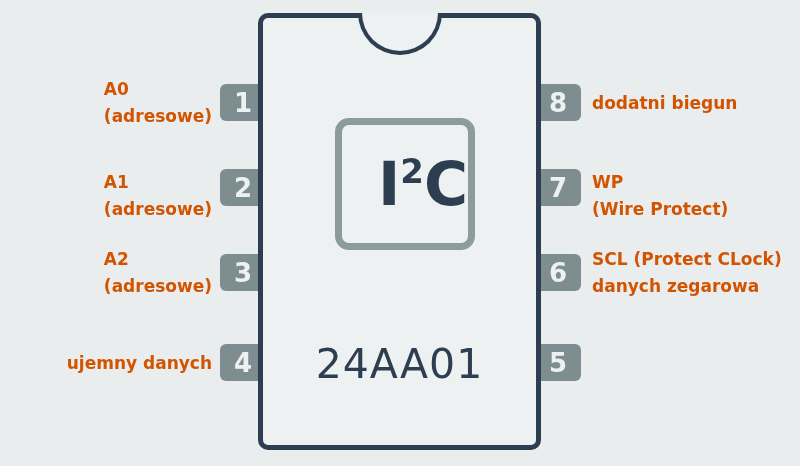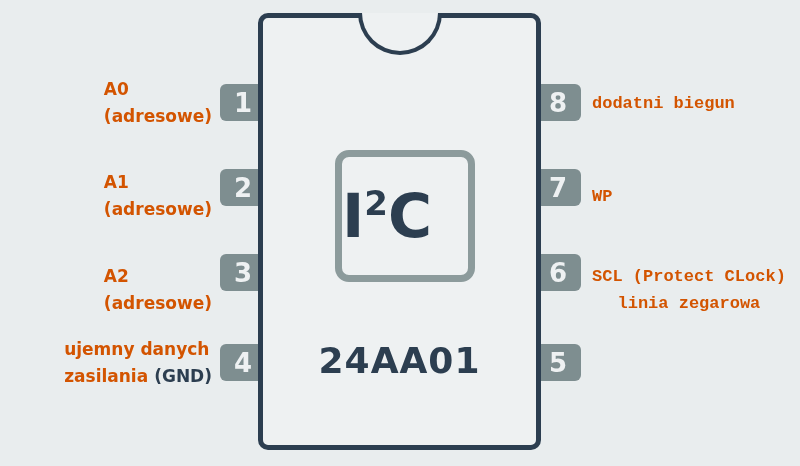"dodatni biegun" .pin-label.right { font-family: Liberation Mono, monospace -> none; text-align: center -> left }
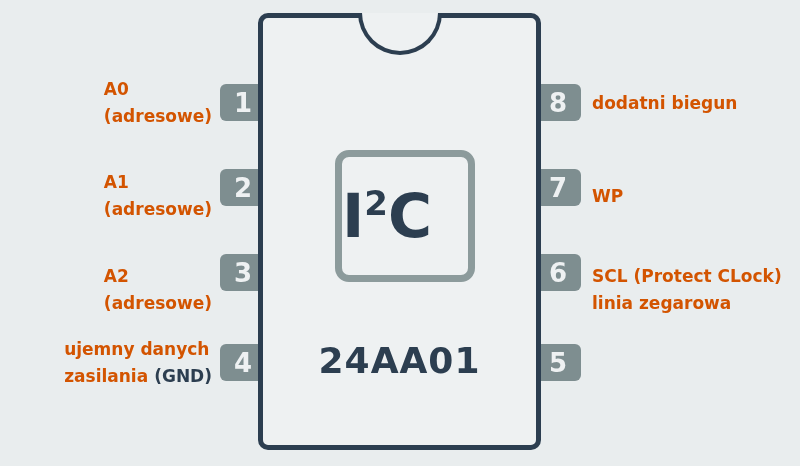"I2C" .logo-box { justify-content: flex-start -> flex-end; margin-top: 32px -> none }
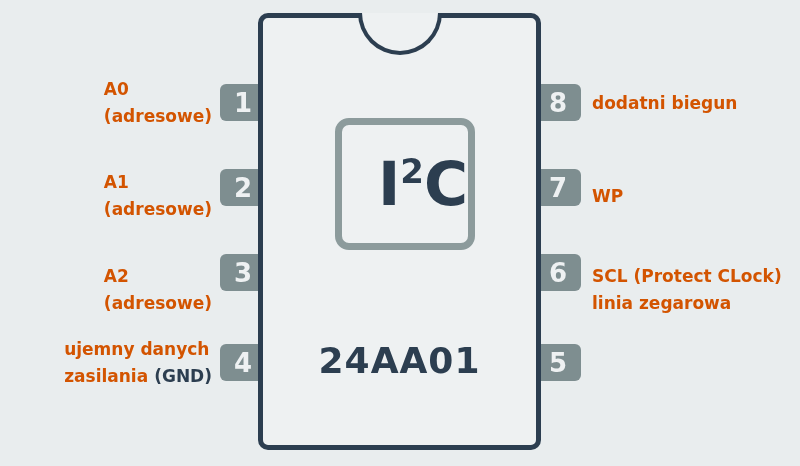"(Wire Protect)" div { html: none -> <div><span>(Wire Protect)</span><span></span></div> }
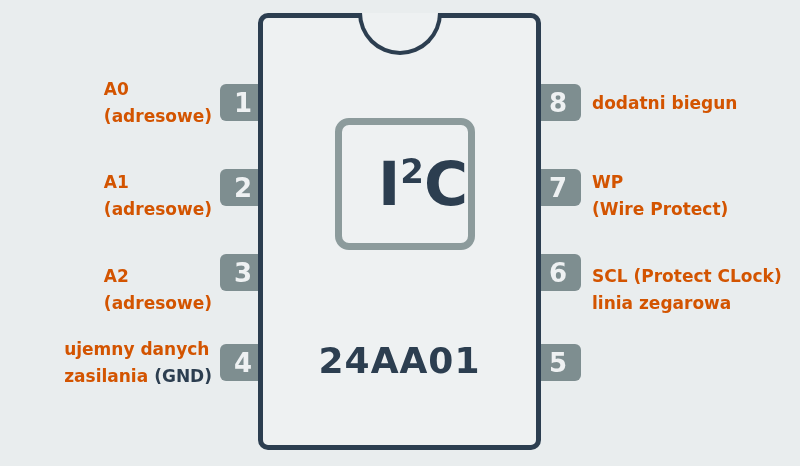"A2" .row-3 .pin-label { top: 290px -> 273px }
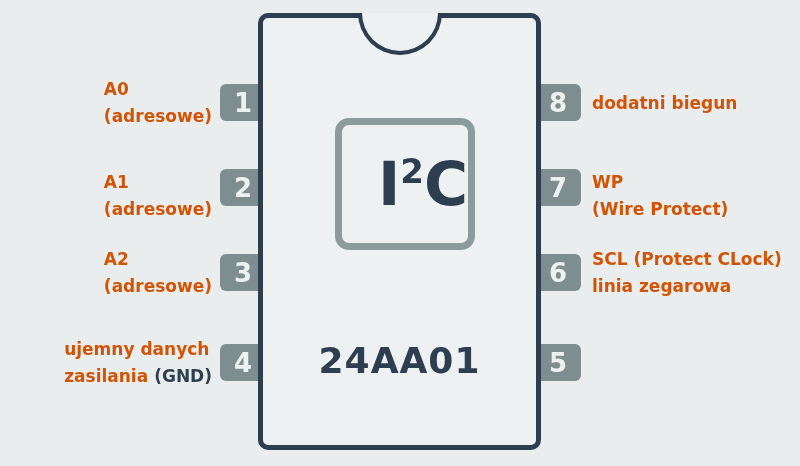"linia zegarowa" span { text: linia -> danych }
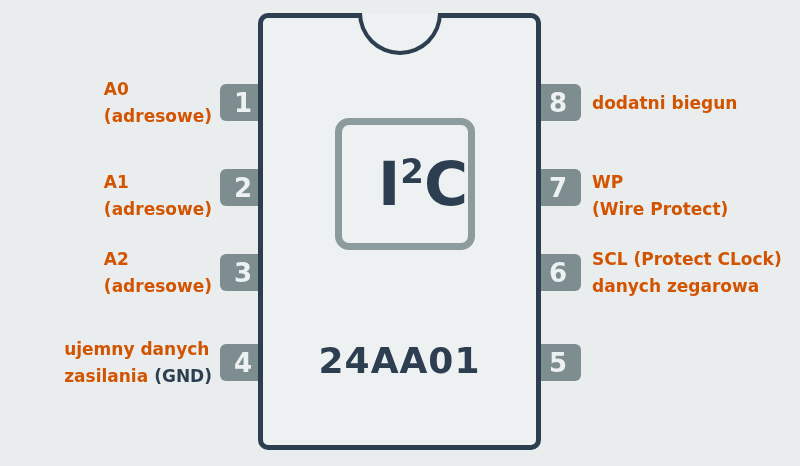"zasilania (GND)" div { html: <div><span>zasilania</span><span>(GND)</span></div> -> none }
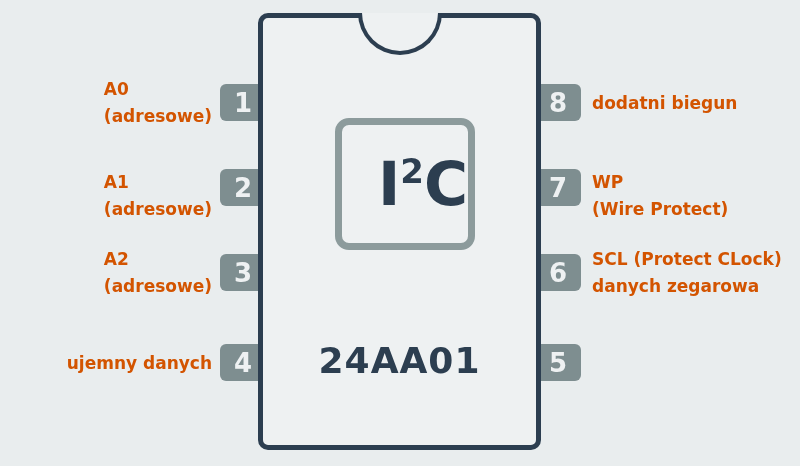"24AA01" .part-number { font-size: 36px -> 41px; font-weight: bold -> normal }
